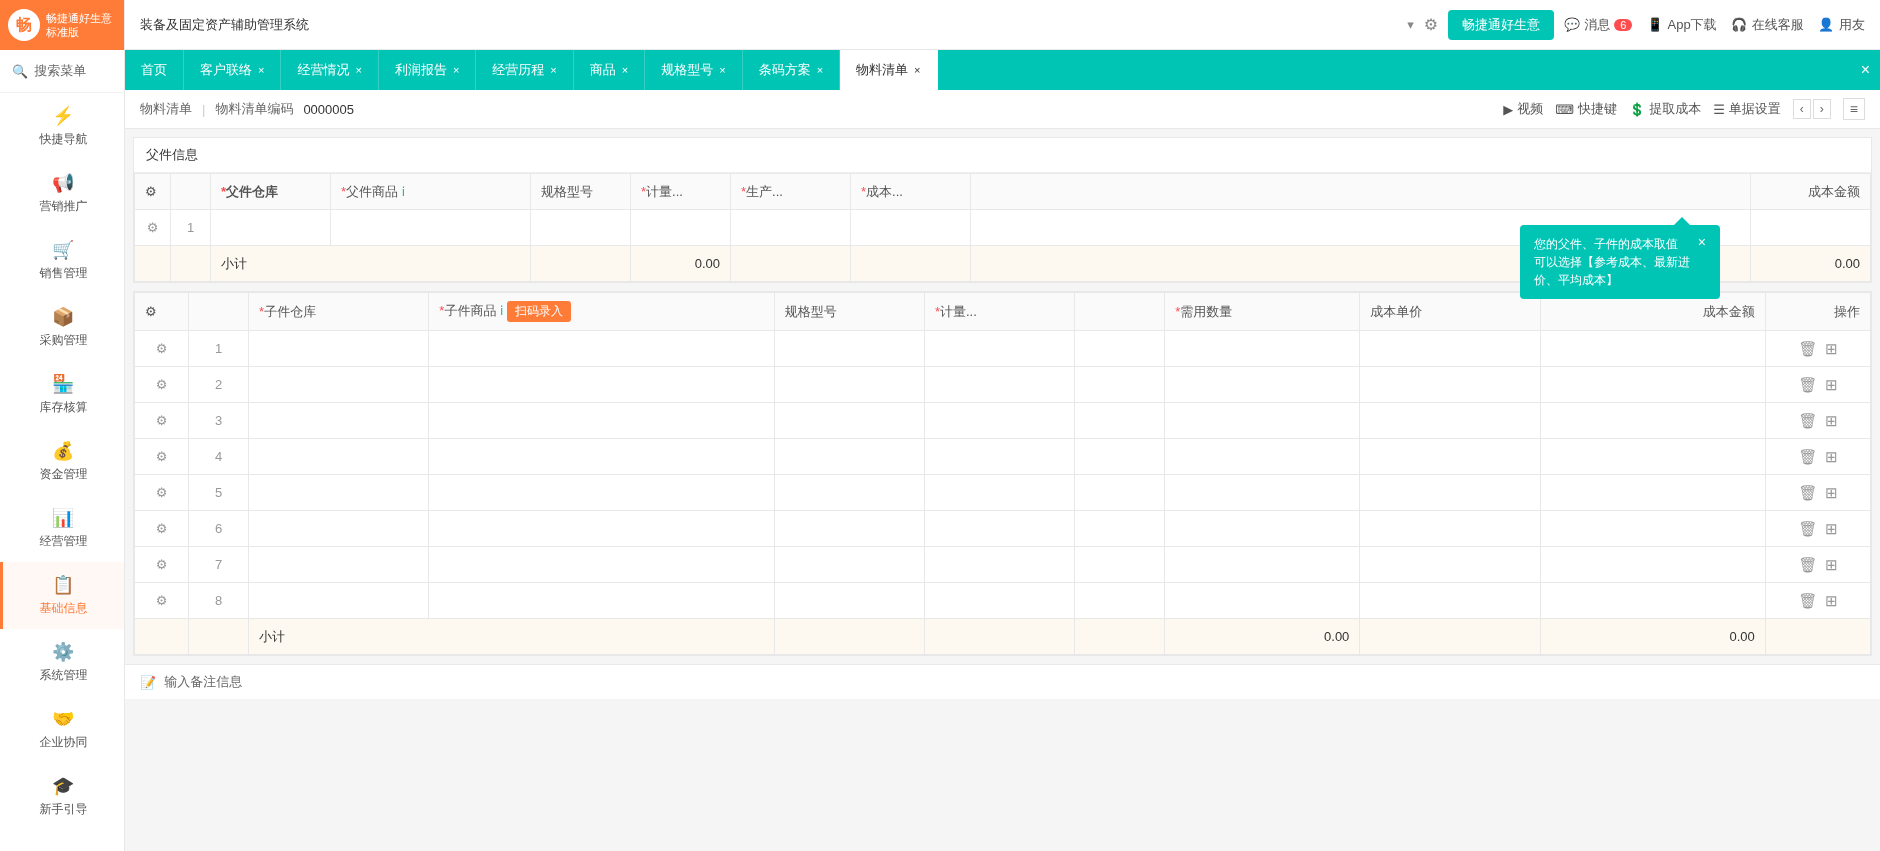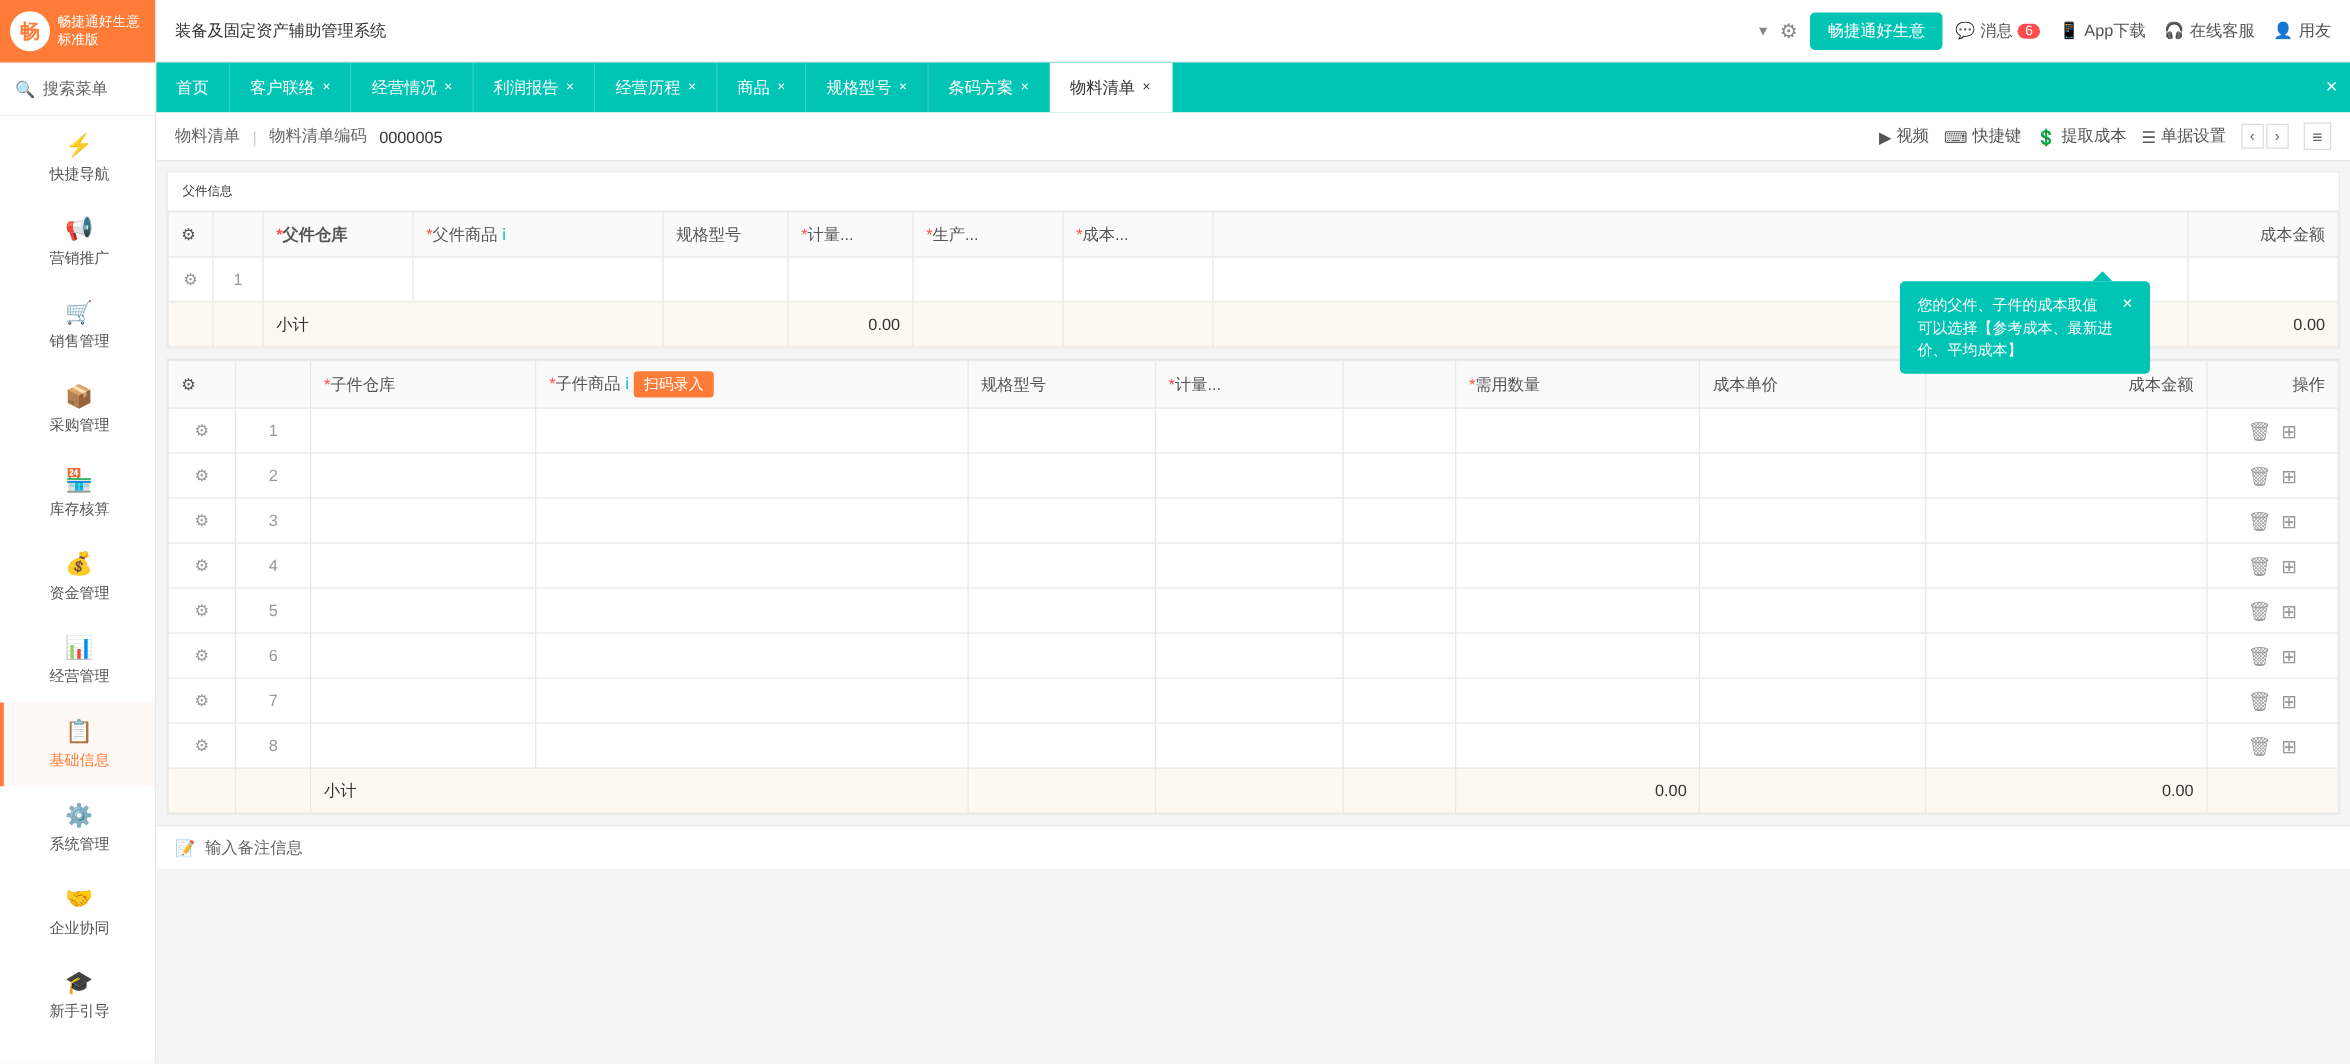"父件信息" .section-title { font-size: 10px -> 13px }
